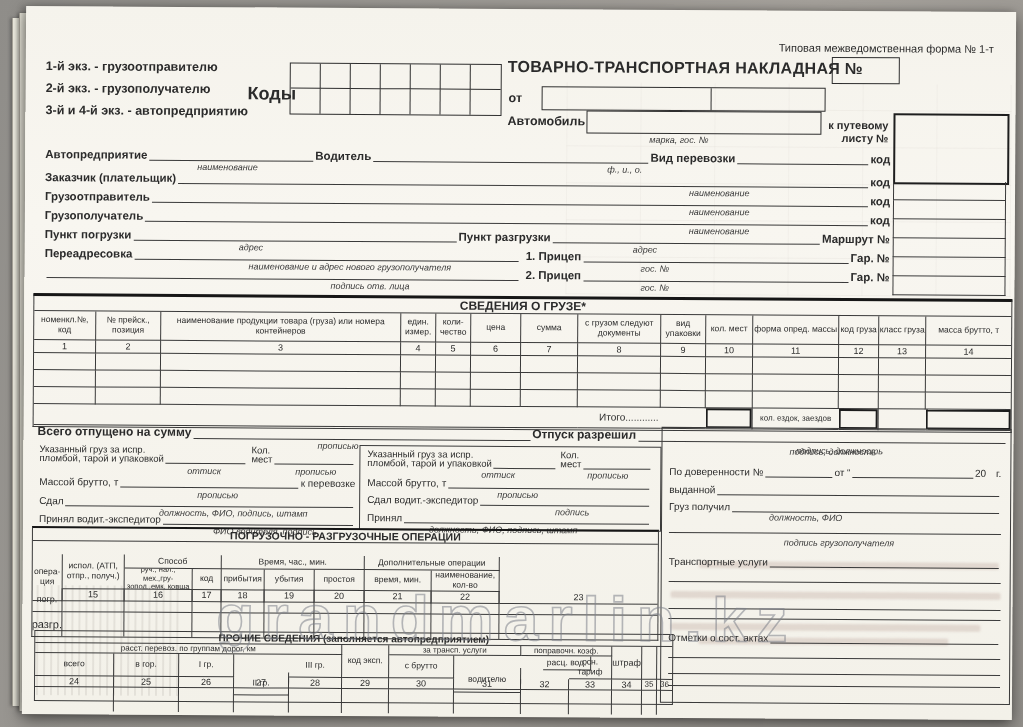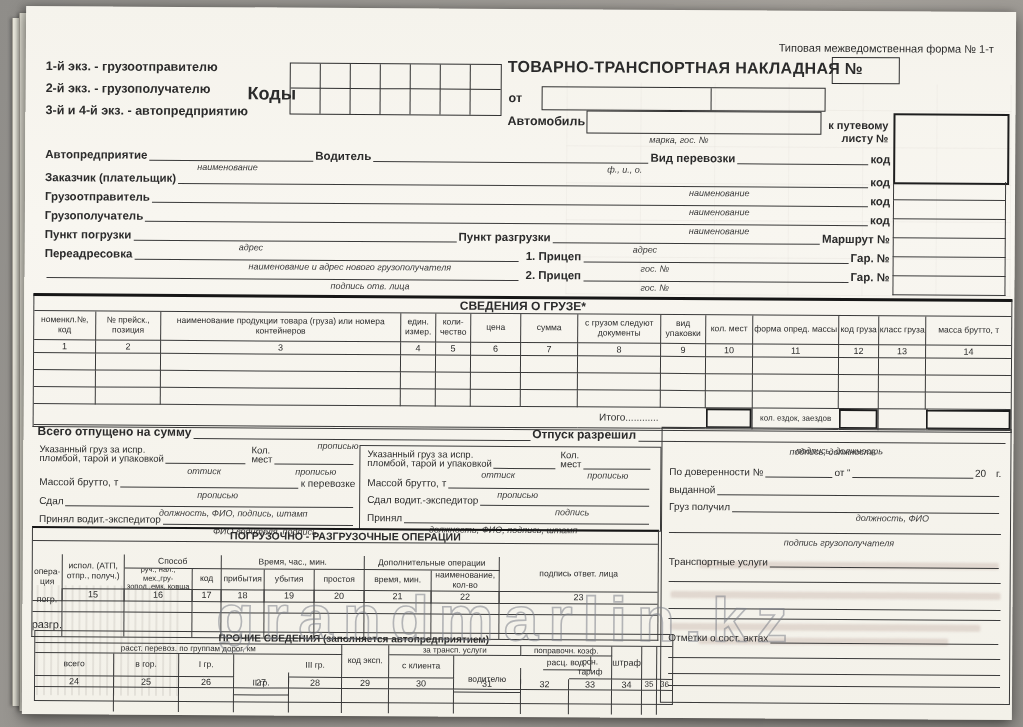"должность, ФИО" div.sub { text-align: right -> left }
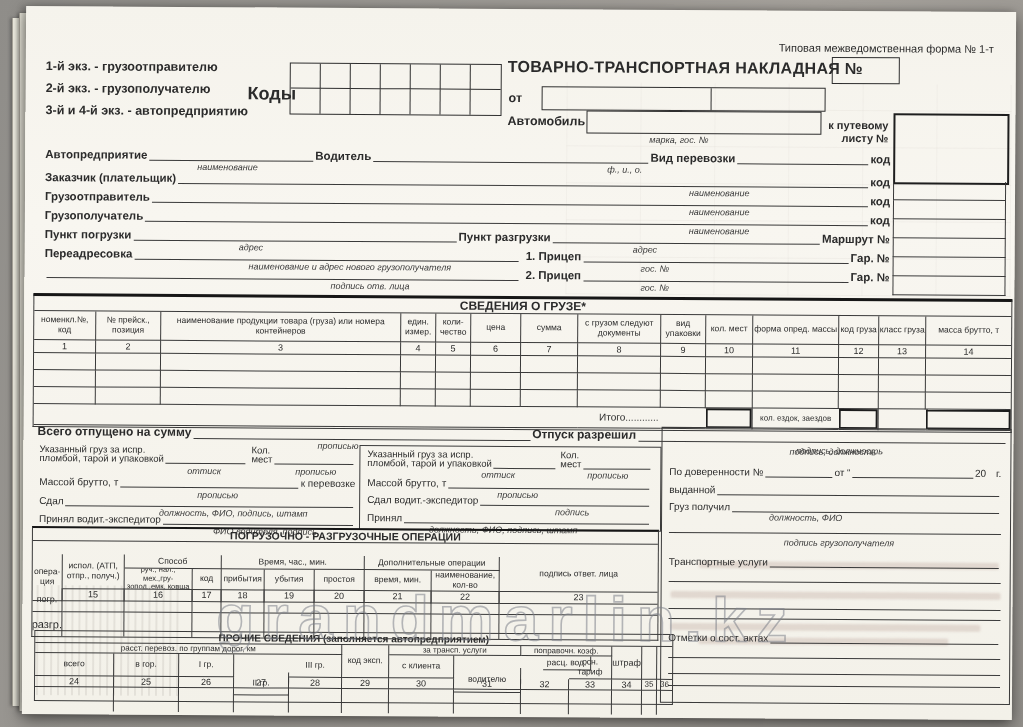"подпись ответ. лица" div.hc { html: <div>подпись ответ. лица</div> -> none }
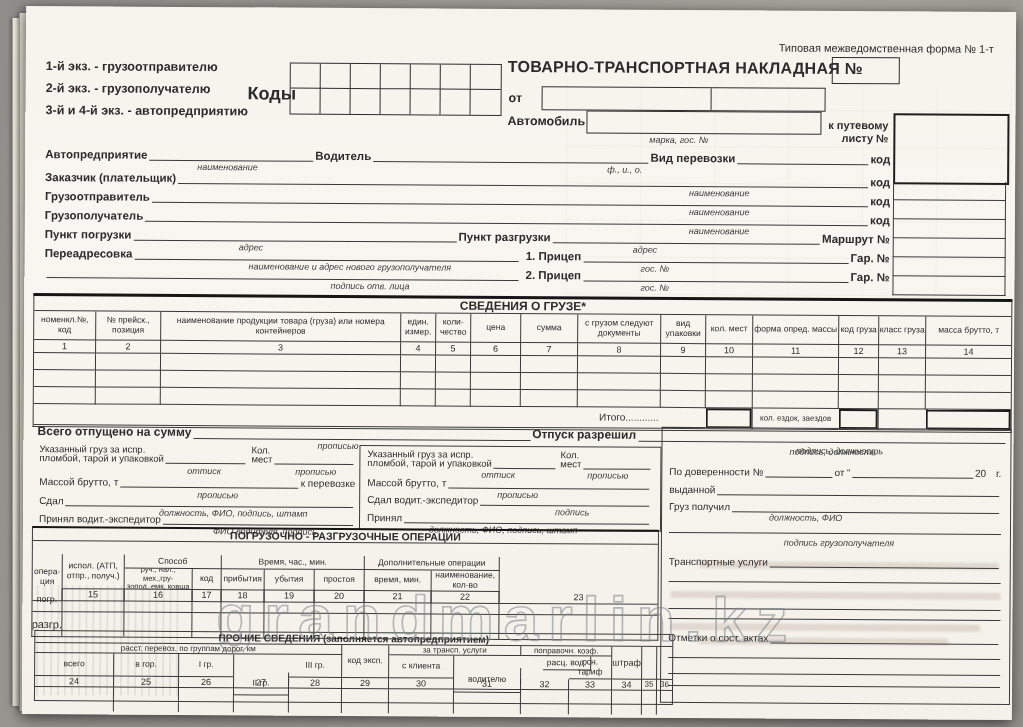"с клиента" div.hc { text: клиента -> брутто }
